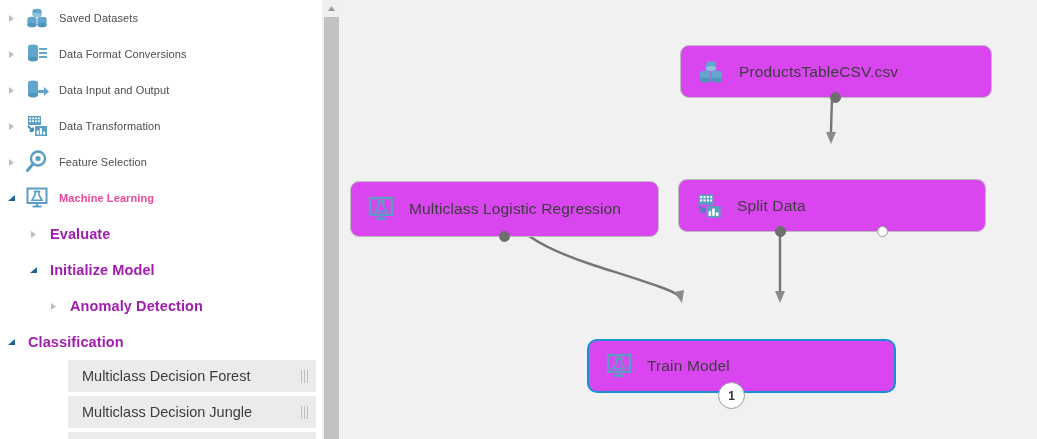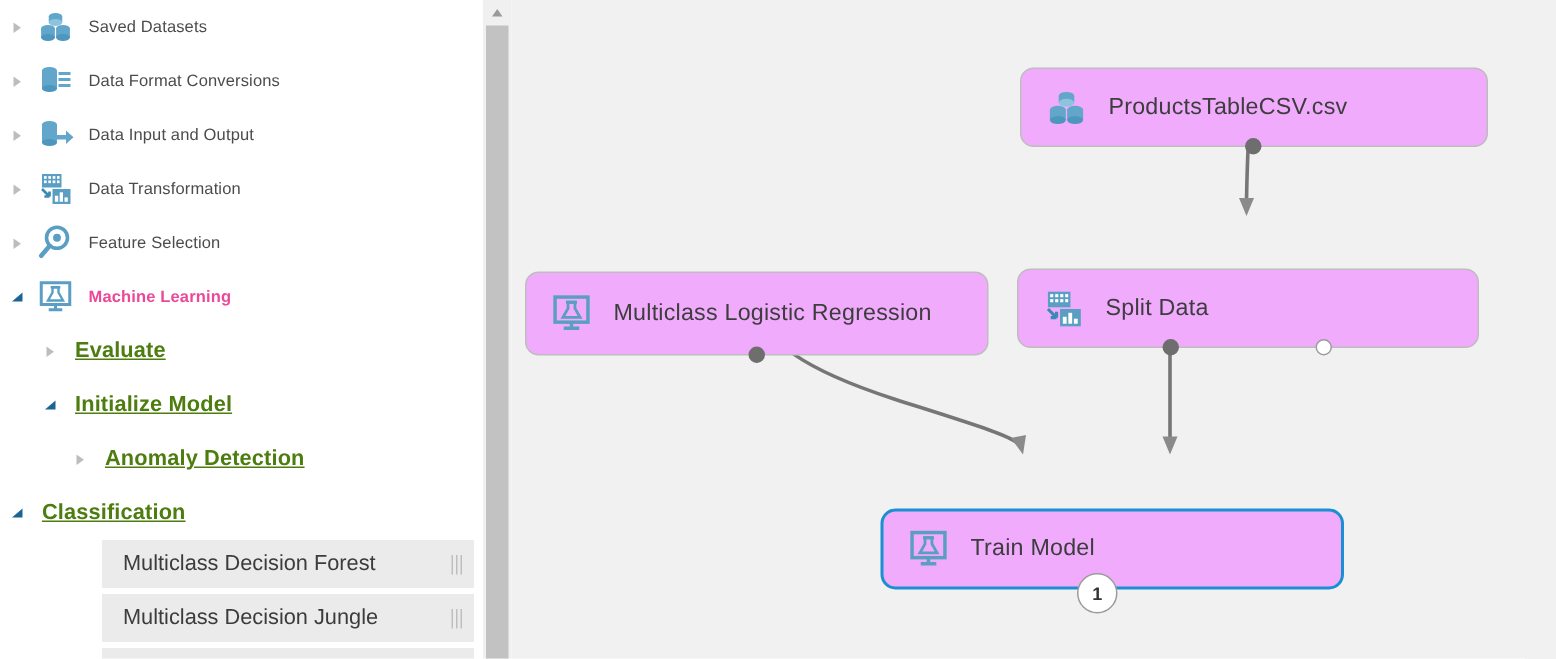"ProductsTableCSV.csv" .node { background: #f0abfc -> #d946ef }
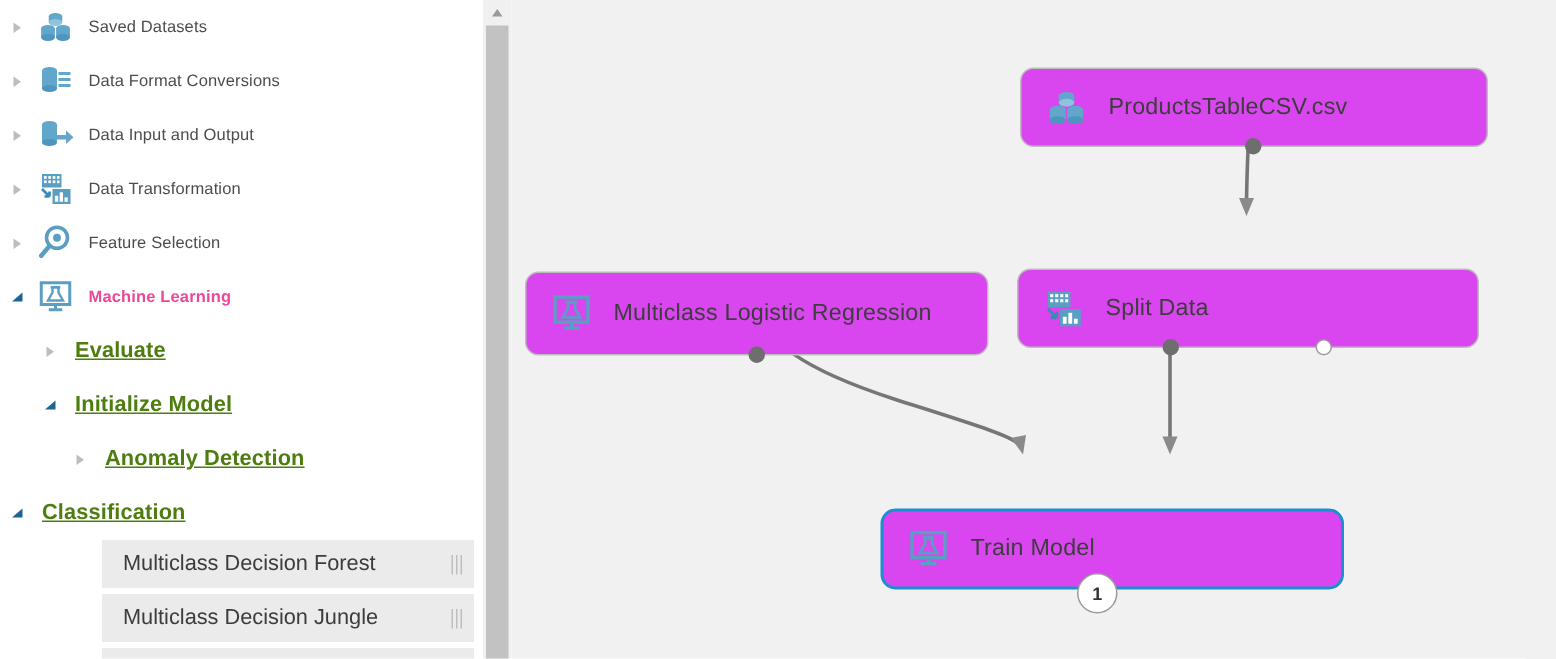"Evaluate" .sub-label { color: #4d7c0f -> #a21caf; text-decoration: underline -> none }
